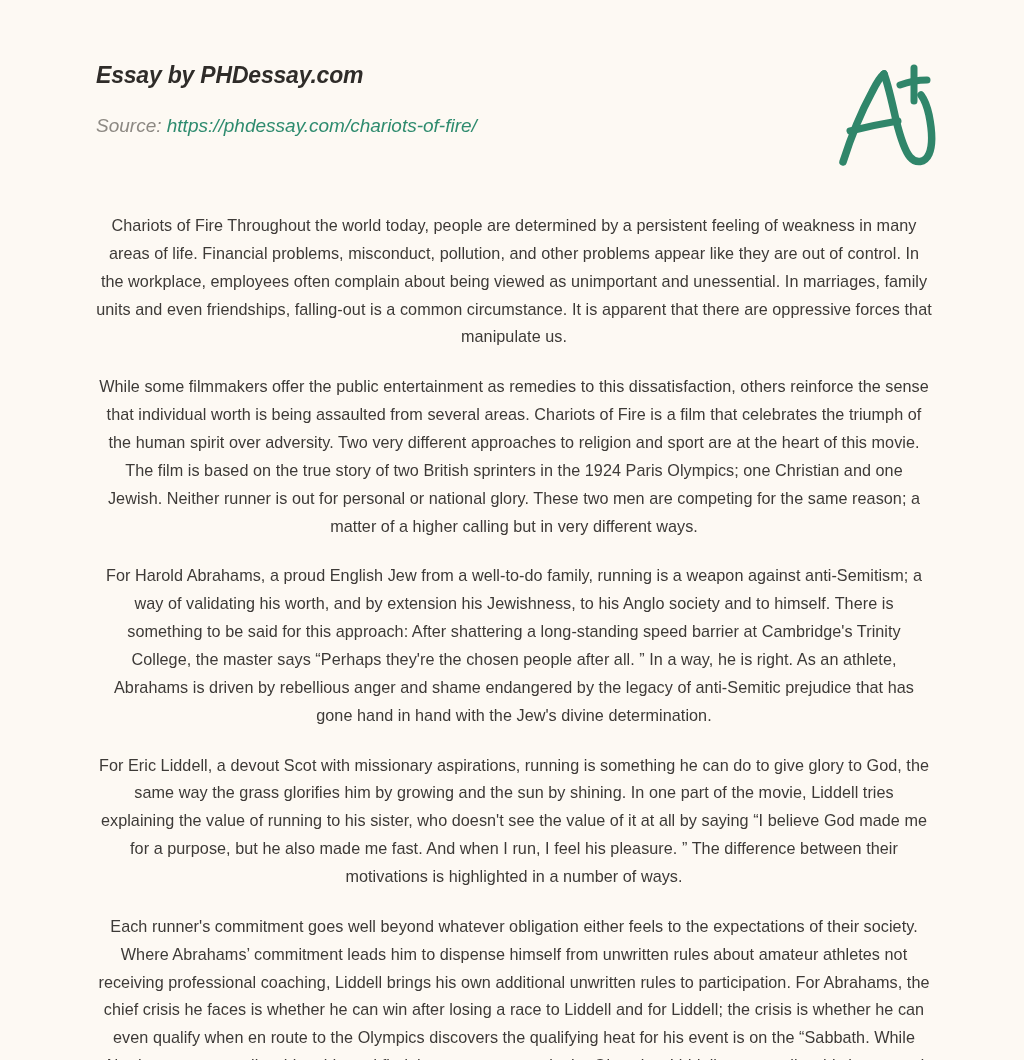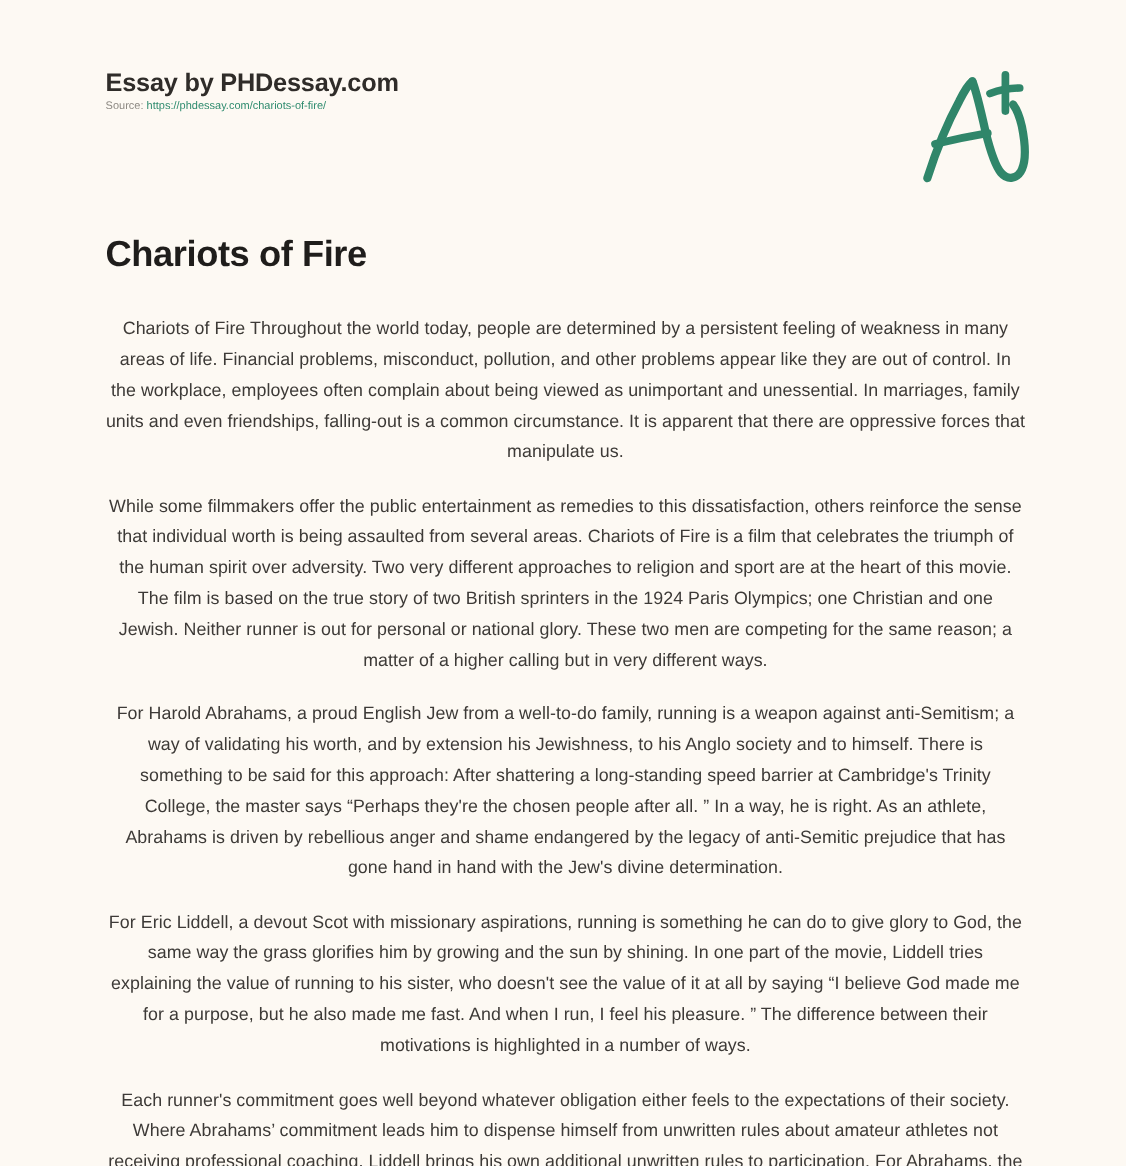"Essay by PHDessay.com" .brand-block { font-style: none -> italic }
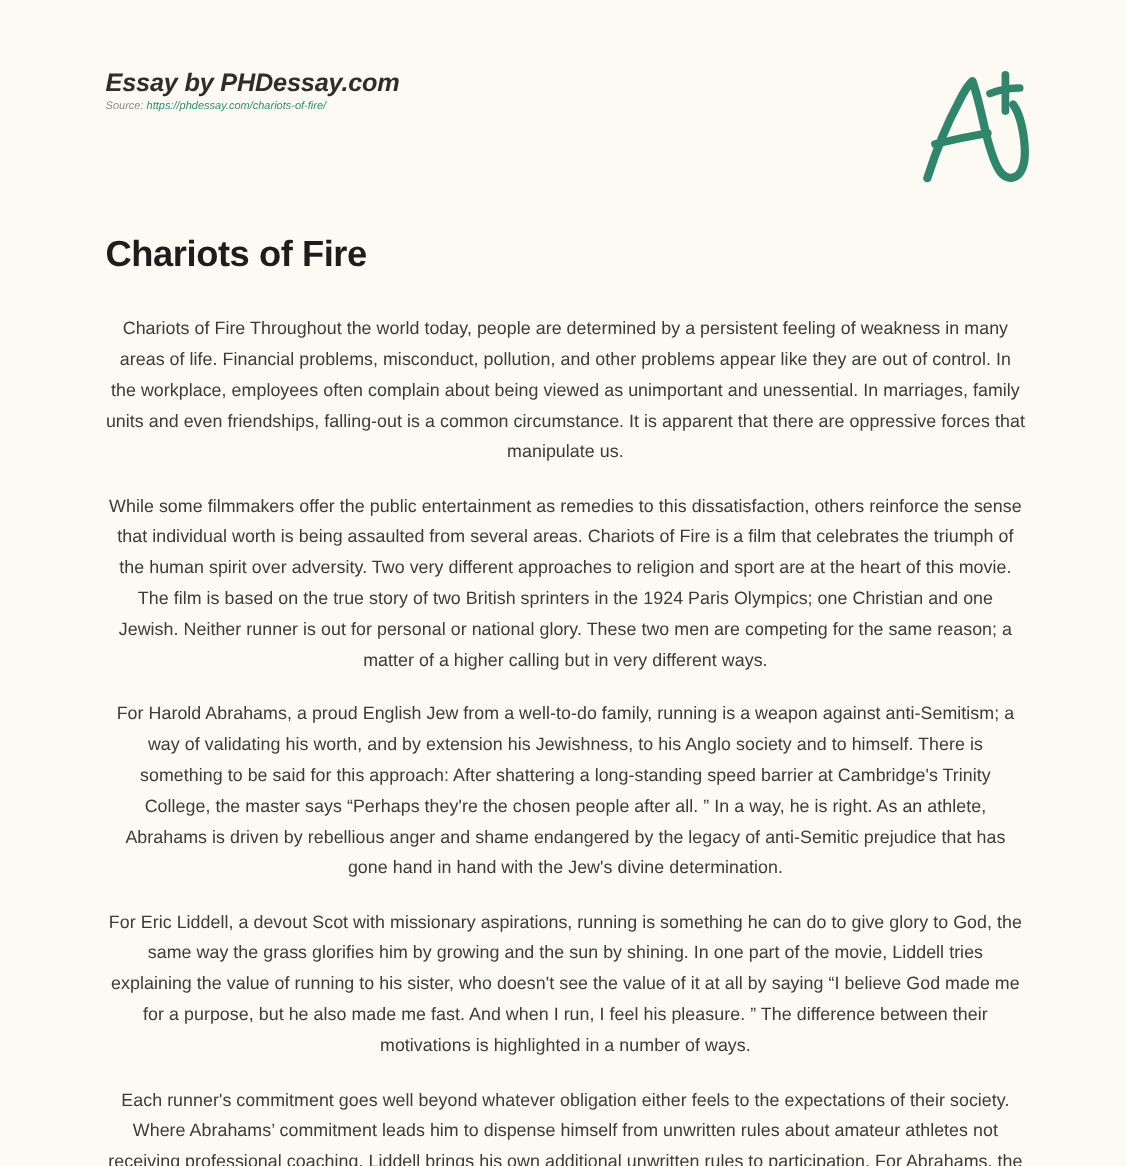"Source:" .source-line { font-size: 10px -> 19px; margin-top: 0 -> 24px }
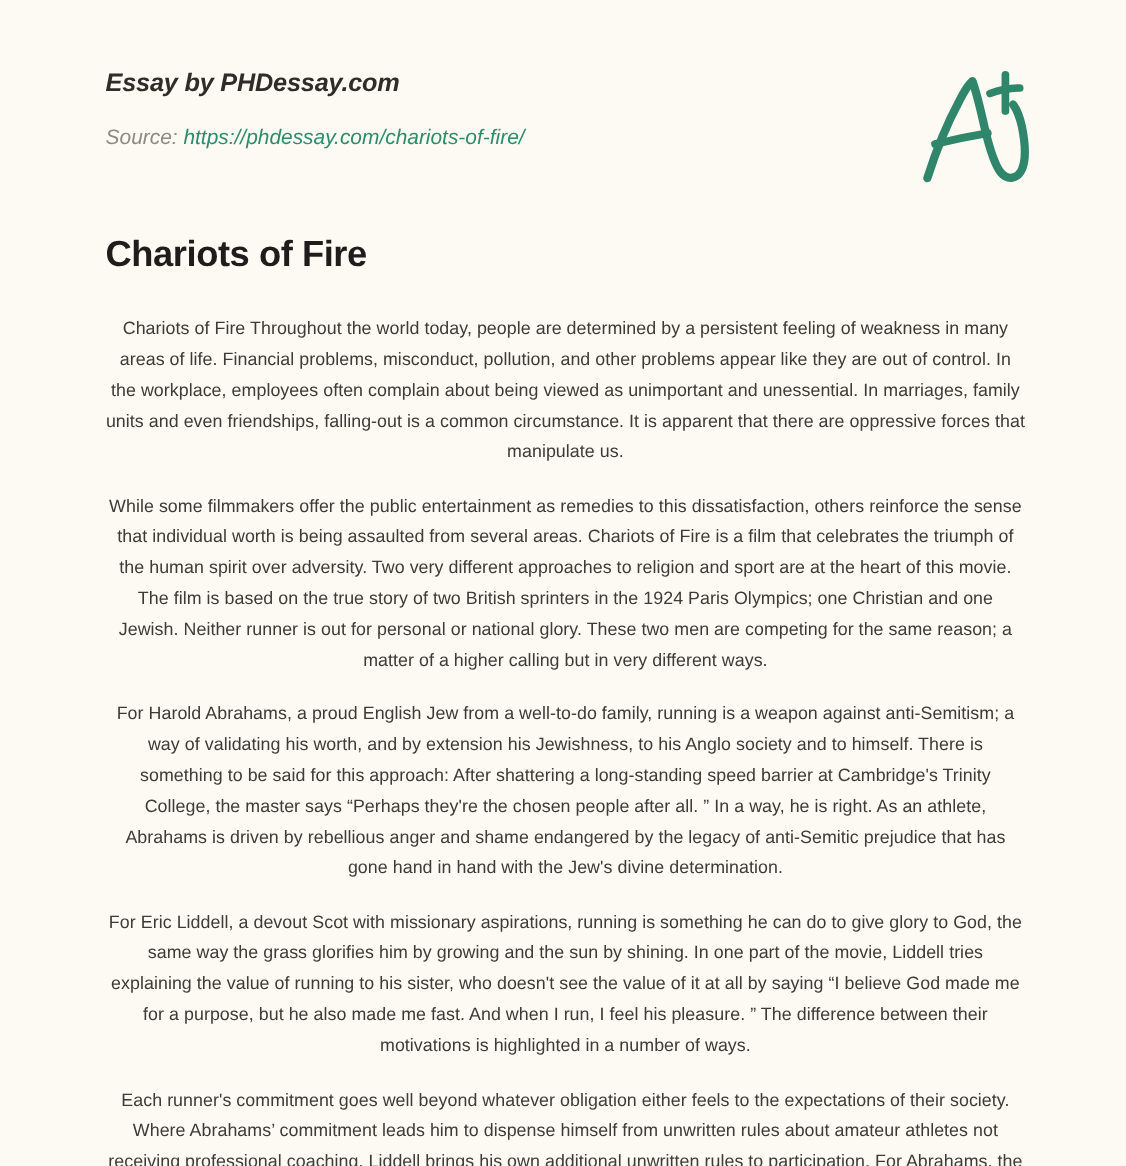"Chariots of Fire" h1.article-title { html: <h1>Chariots of Fire</h1> -> none }
